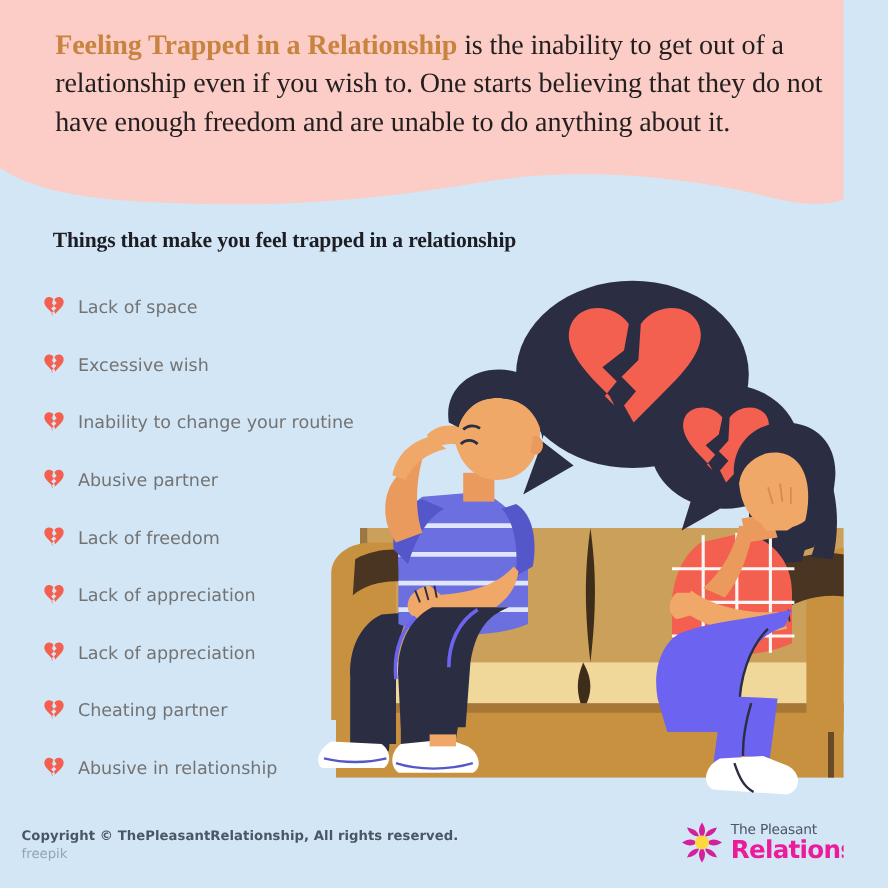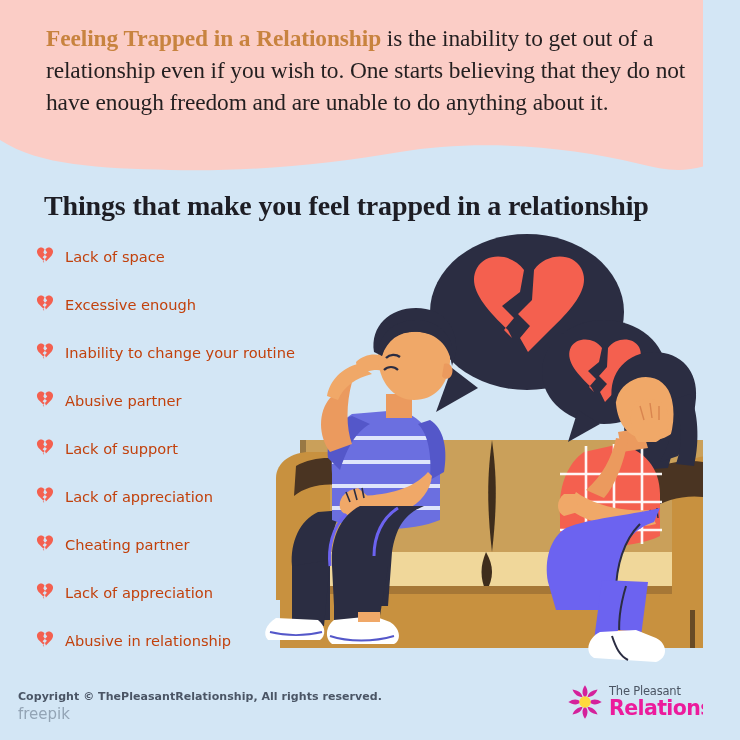"Things that make you feel" .section-heading { font-size: 28px -> 18px }
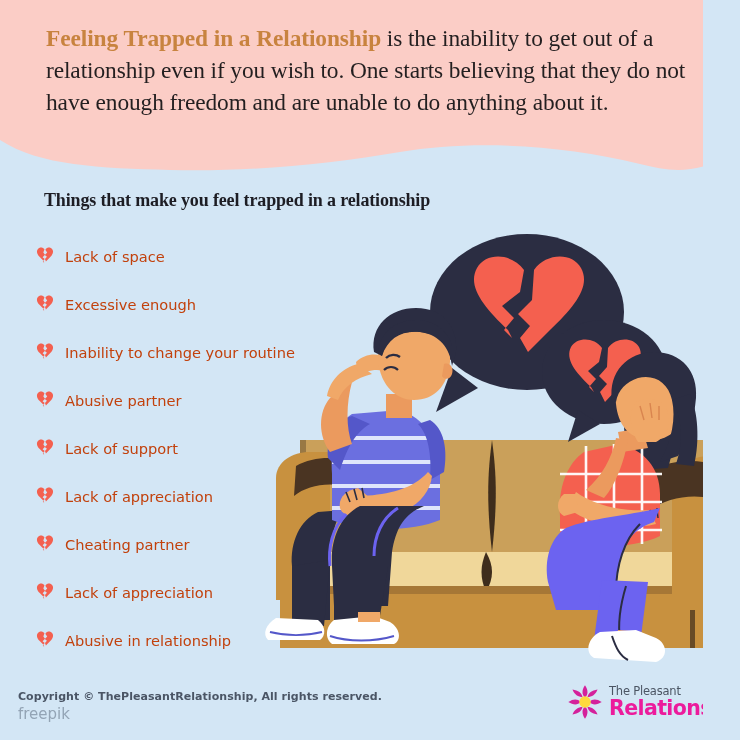"Lack of space" .bullet-label { color: #c2410c -> #737373 }
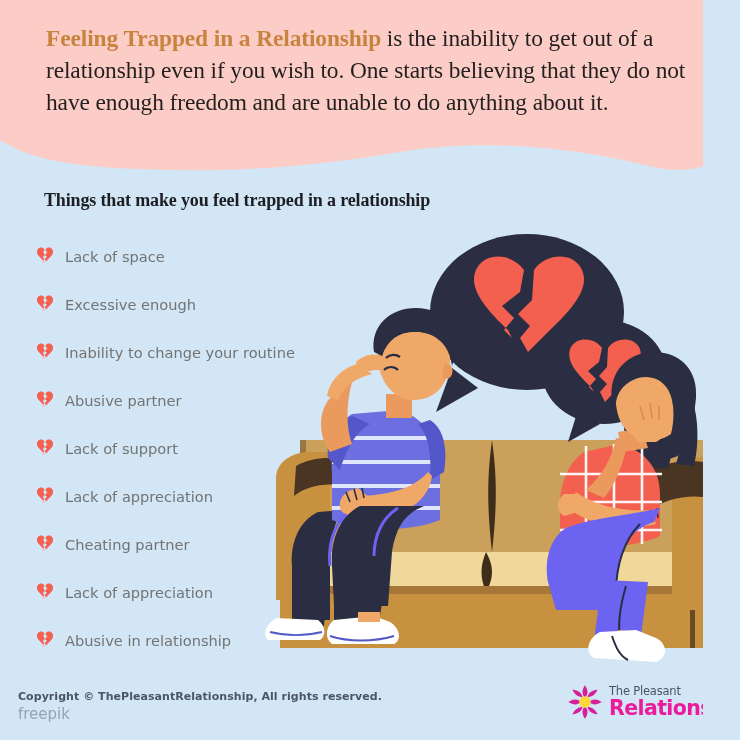"Excessive enough" span.bullet-label { text: enough -> wish }
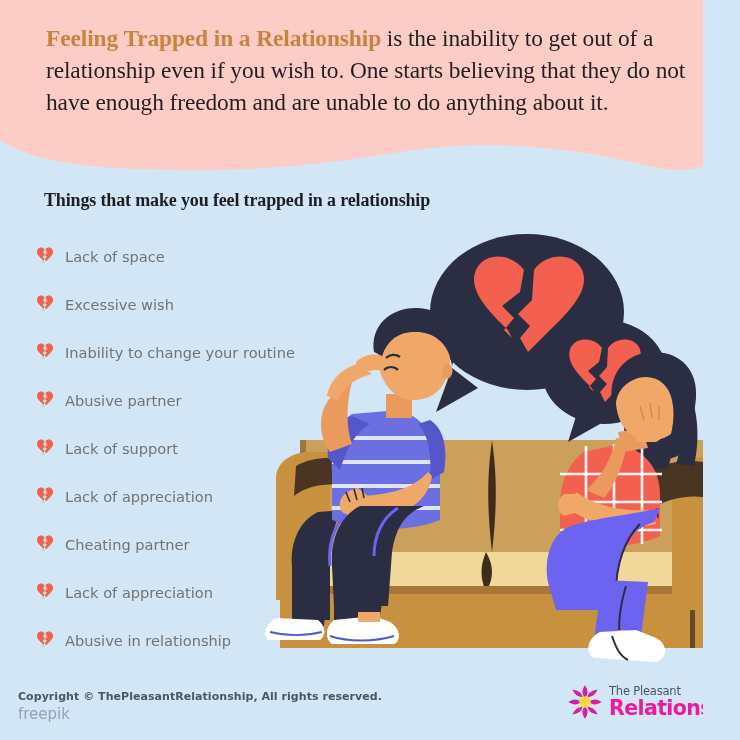"Lack of support" span.bullet-label { text: support -> freedom }
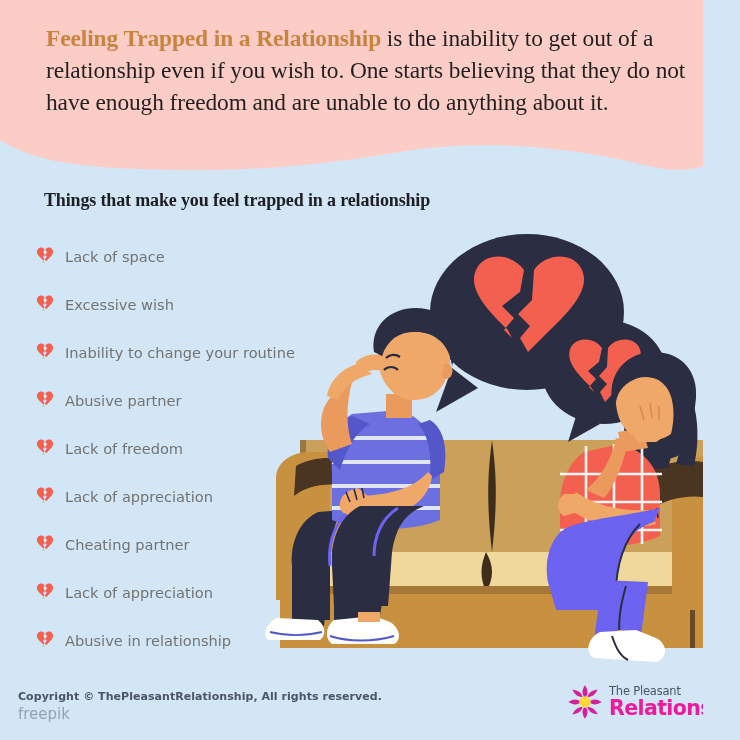"Cheating partner" li.bullet-item { order: before "Lack of appreciation" -> after "Lack of appreciation" }
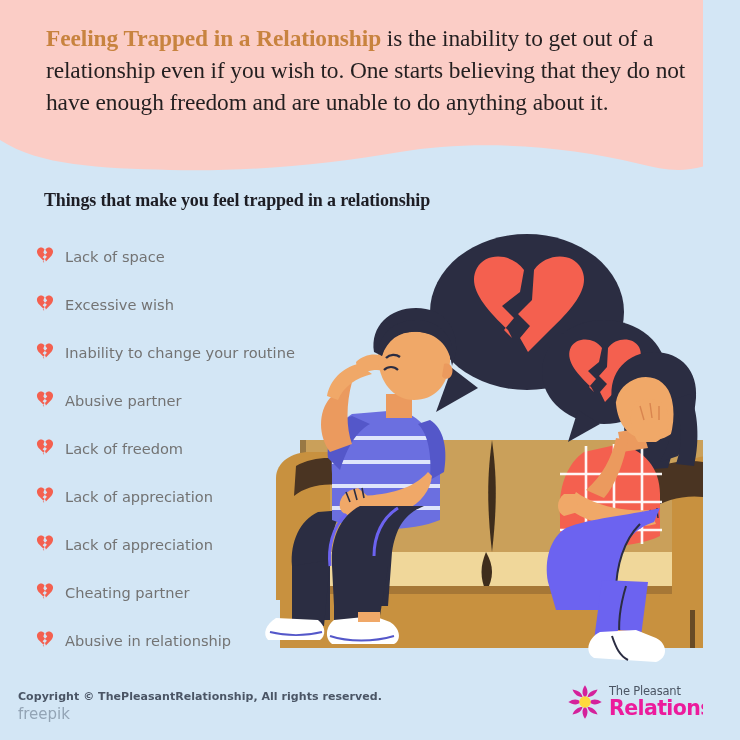"freepik" .footer-credit { font-size: 15px -> 11px }
